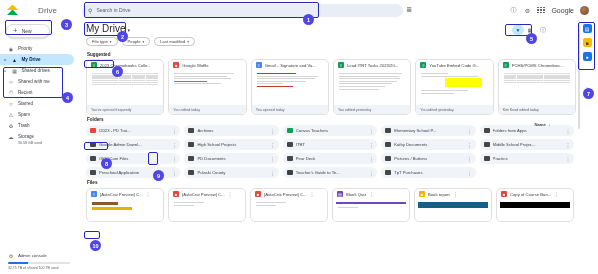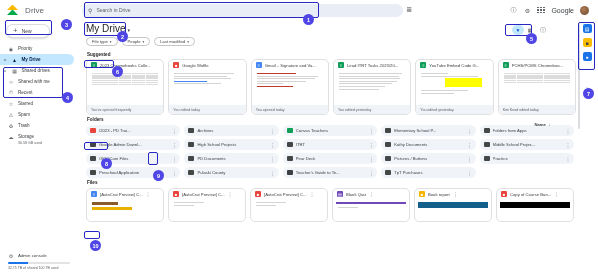"Drive" .brand { gap: 7px -> 20px }
